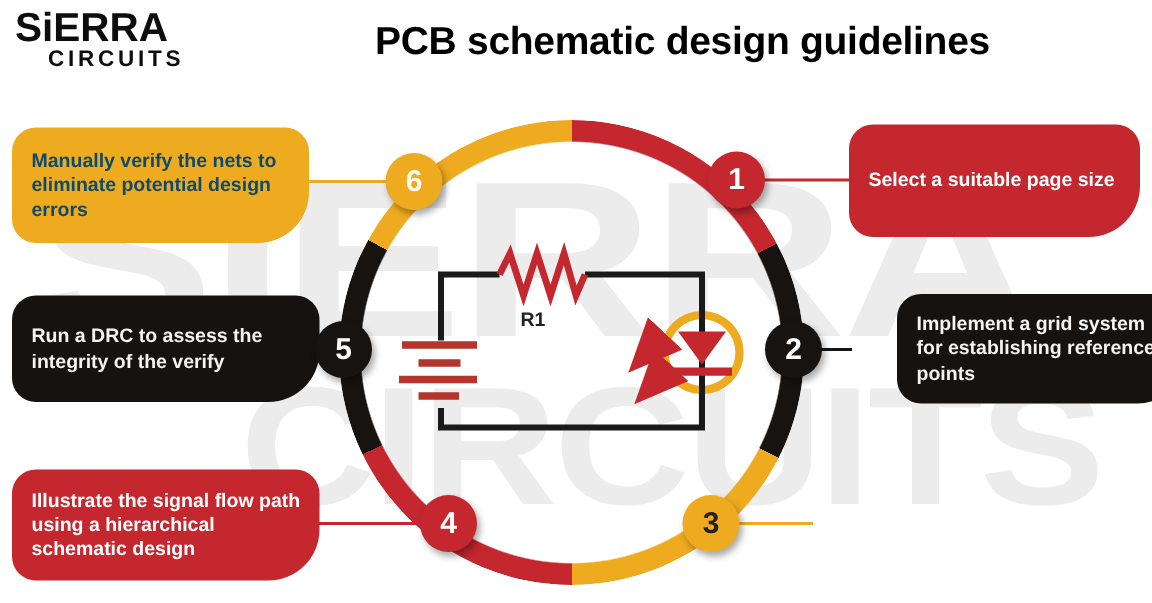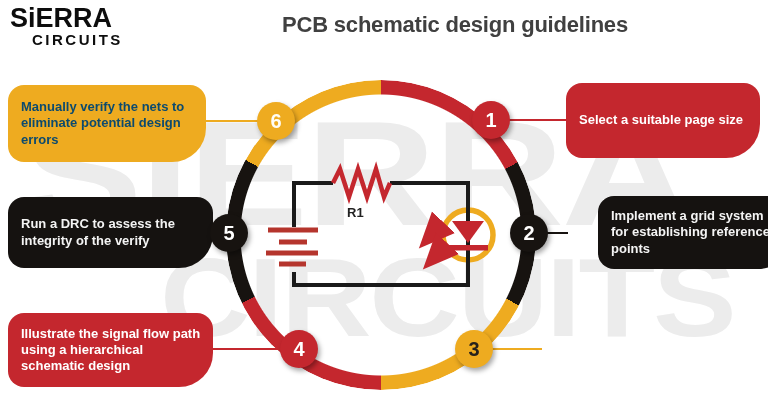"PCB schematic design guidelines" .title { color: #404040 -> #000000; font-size: 22px -> 26px }
